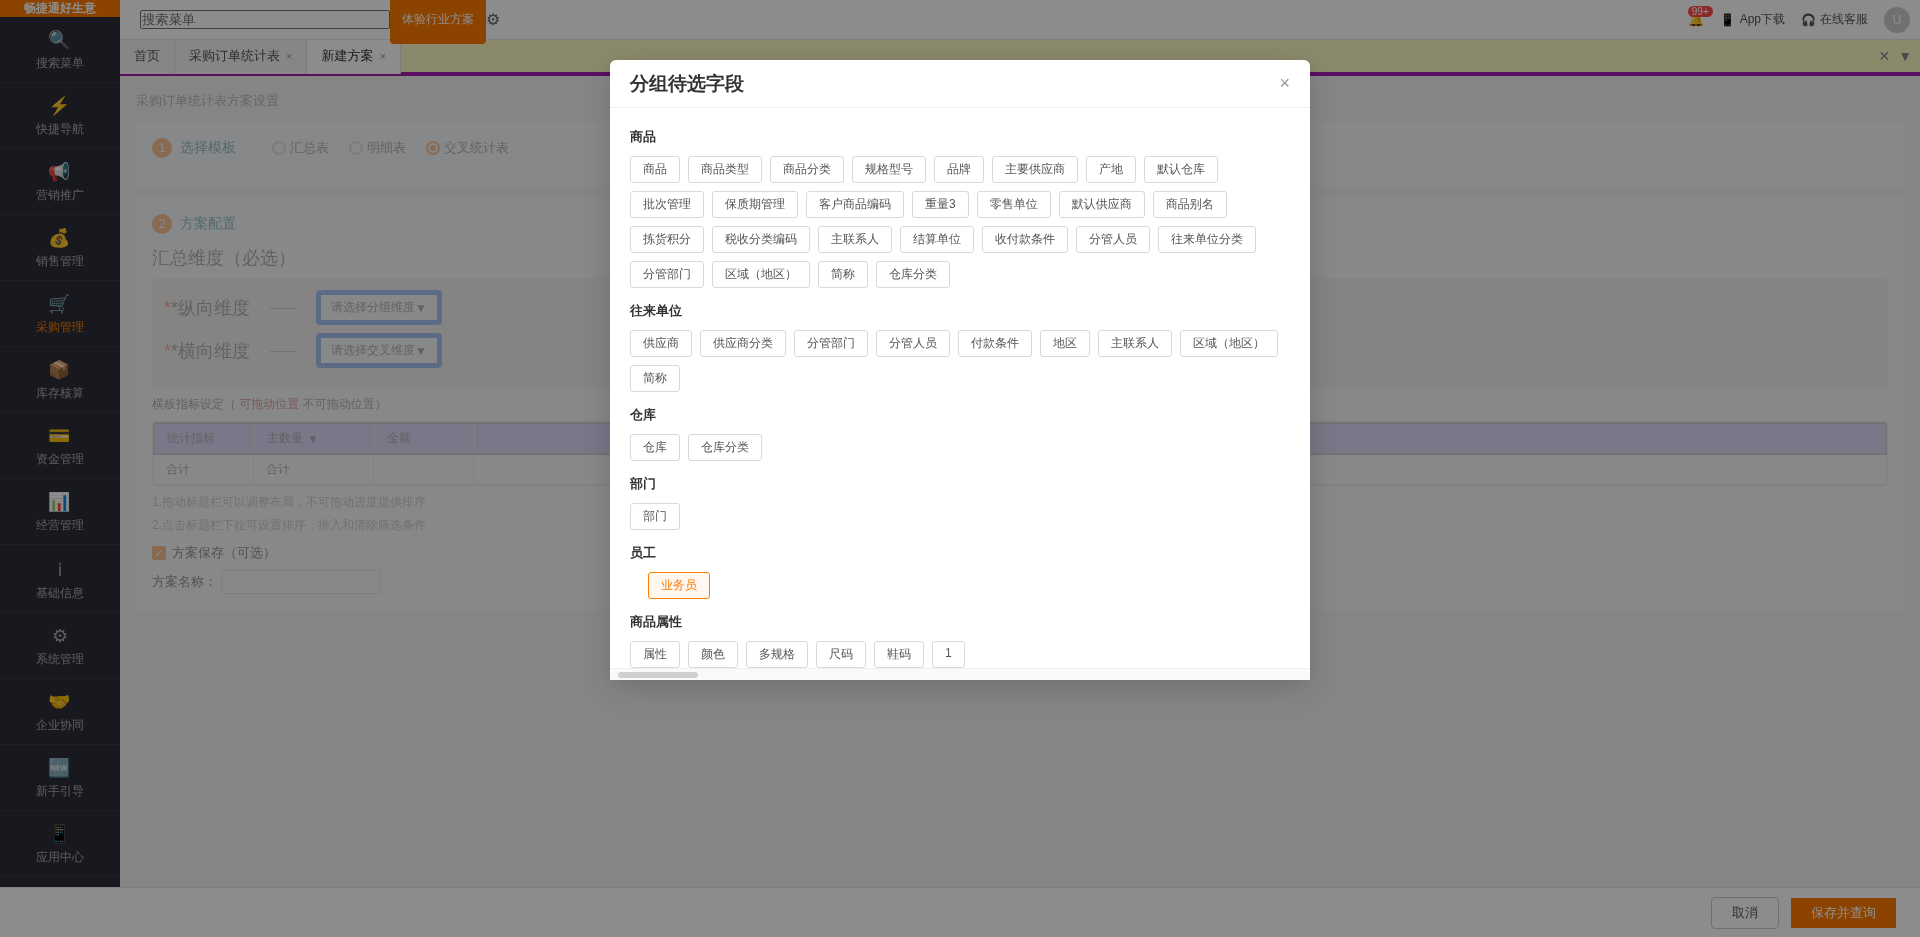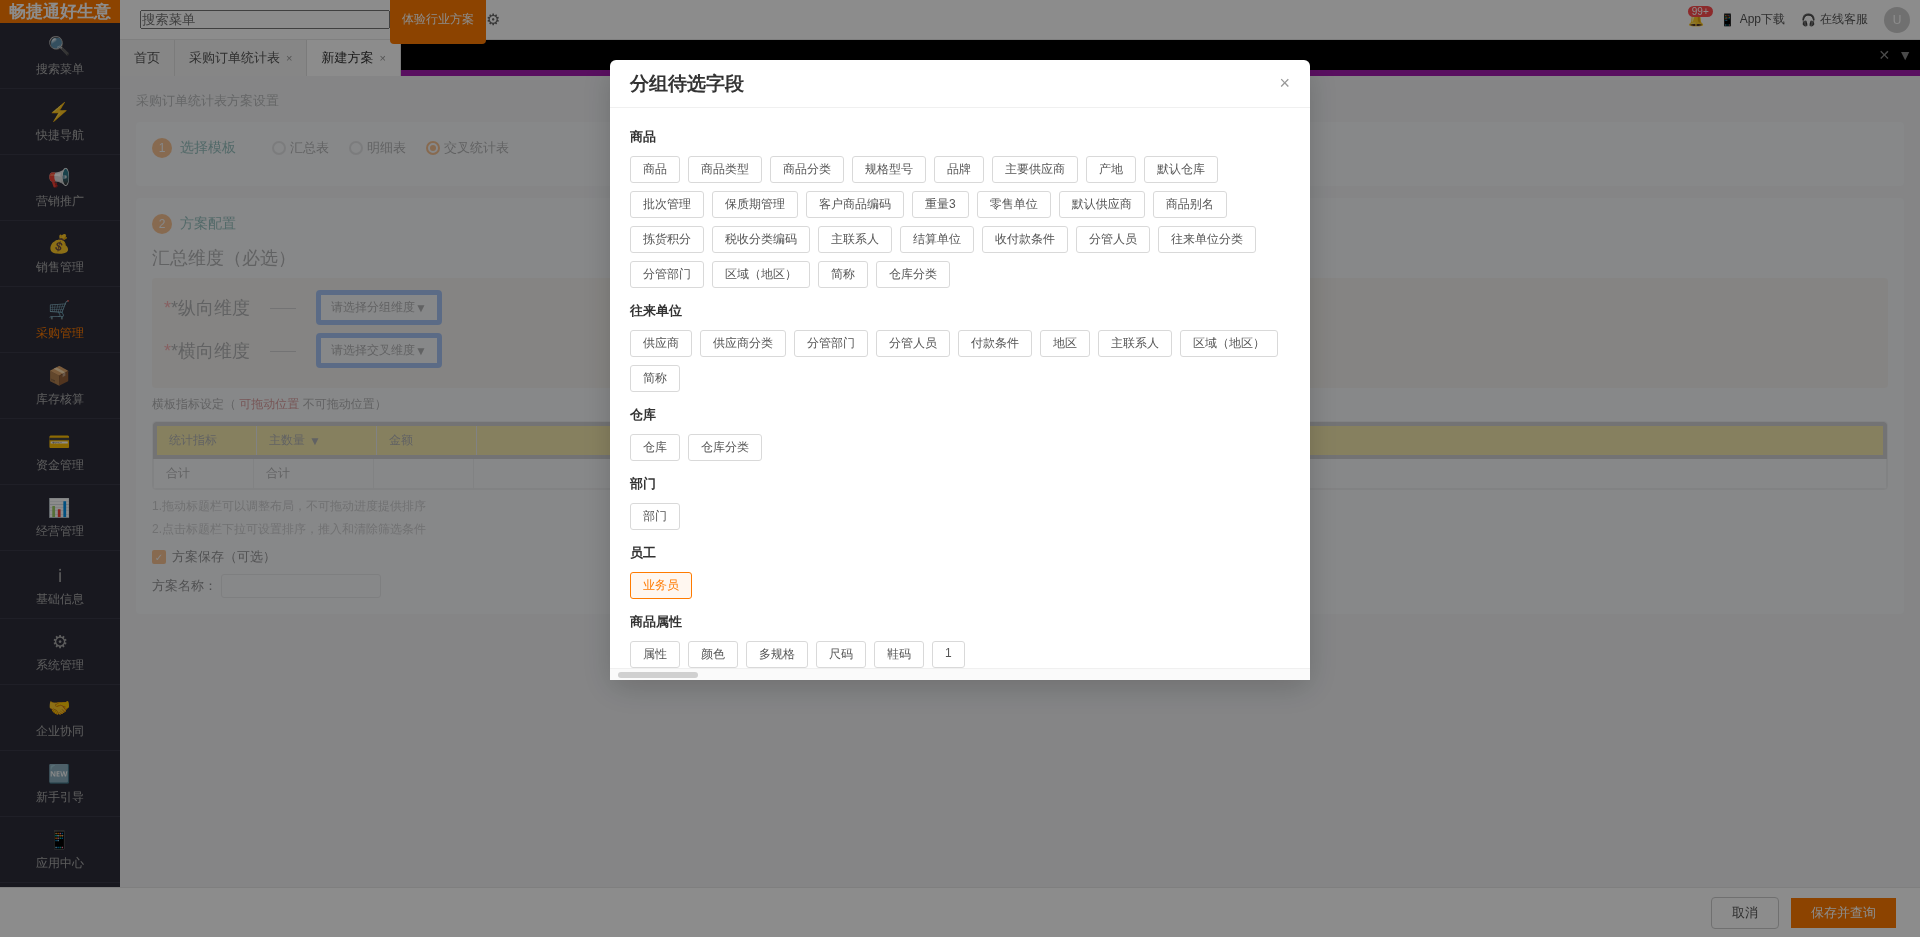"畅捷通好生意" .sidebar-logo-text { font-size: 17px -> 12px }
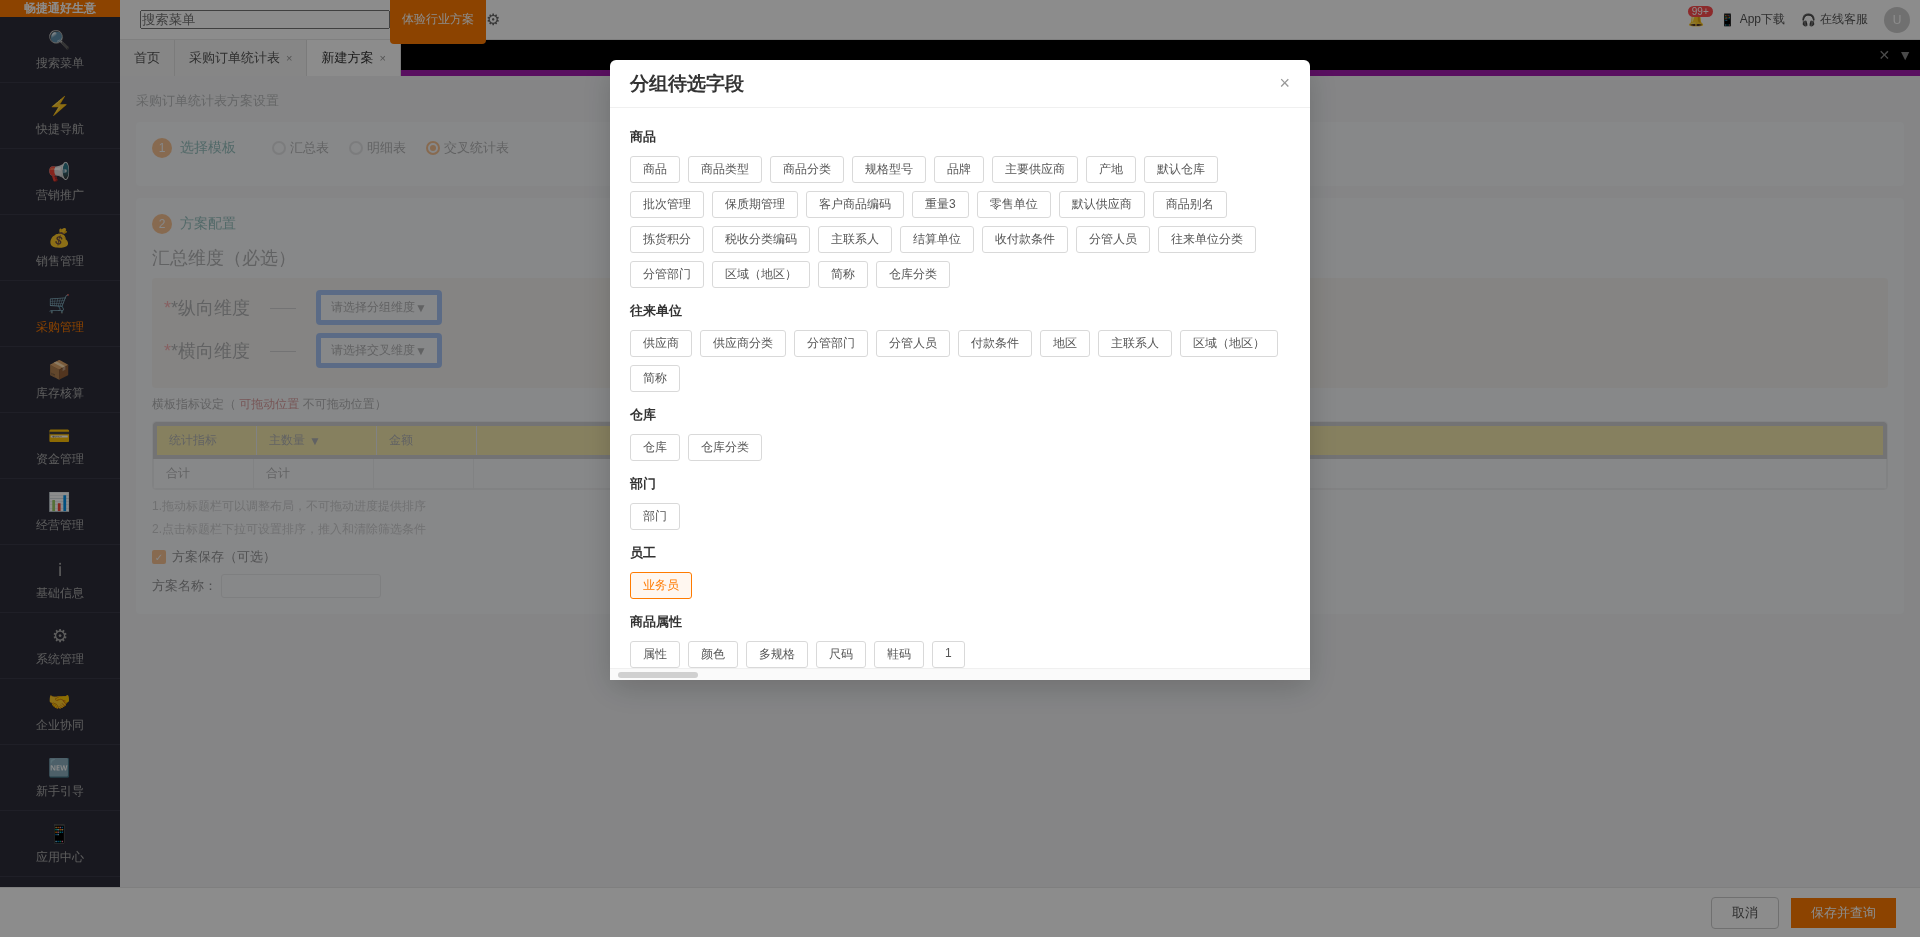"首页" .tabs-bar { align-items: none -> center; background: #000000 -> #fef9c3; border-bottom: 6px solid #a21caf -> 4px solid #a21caf }
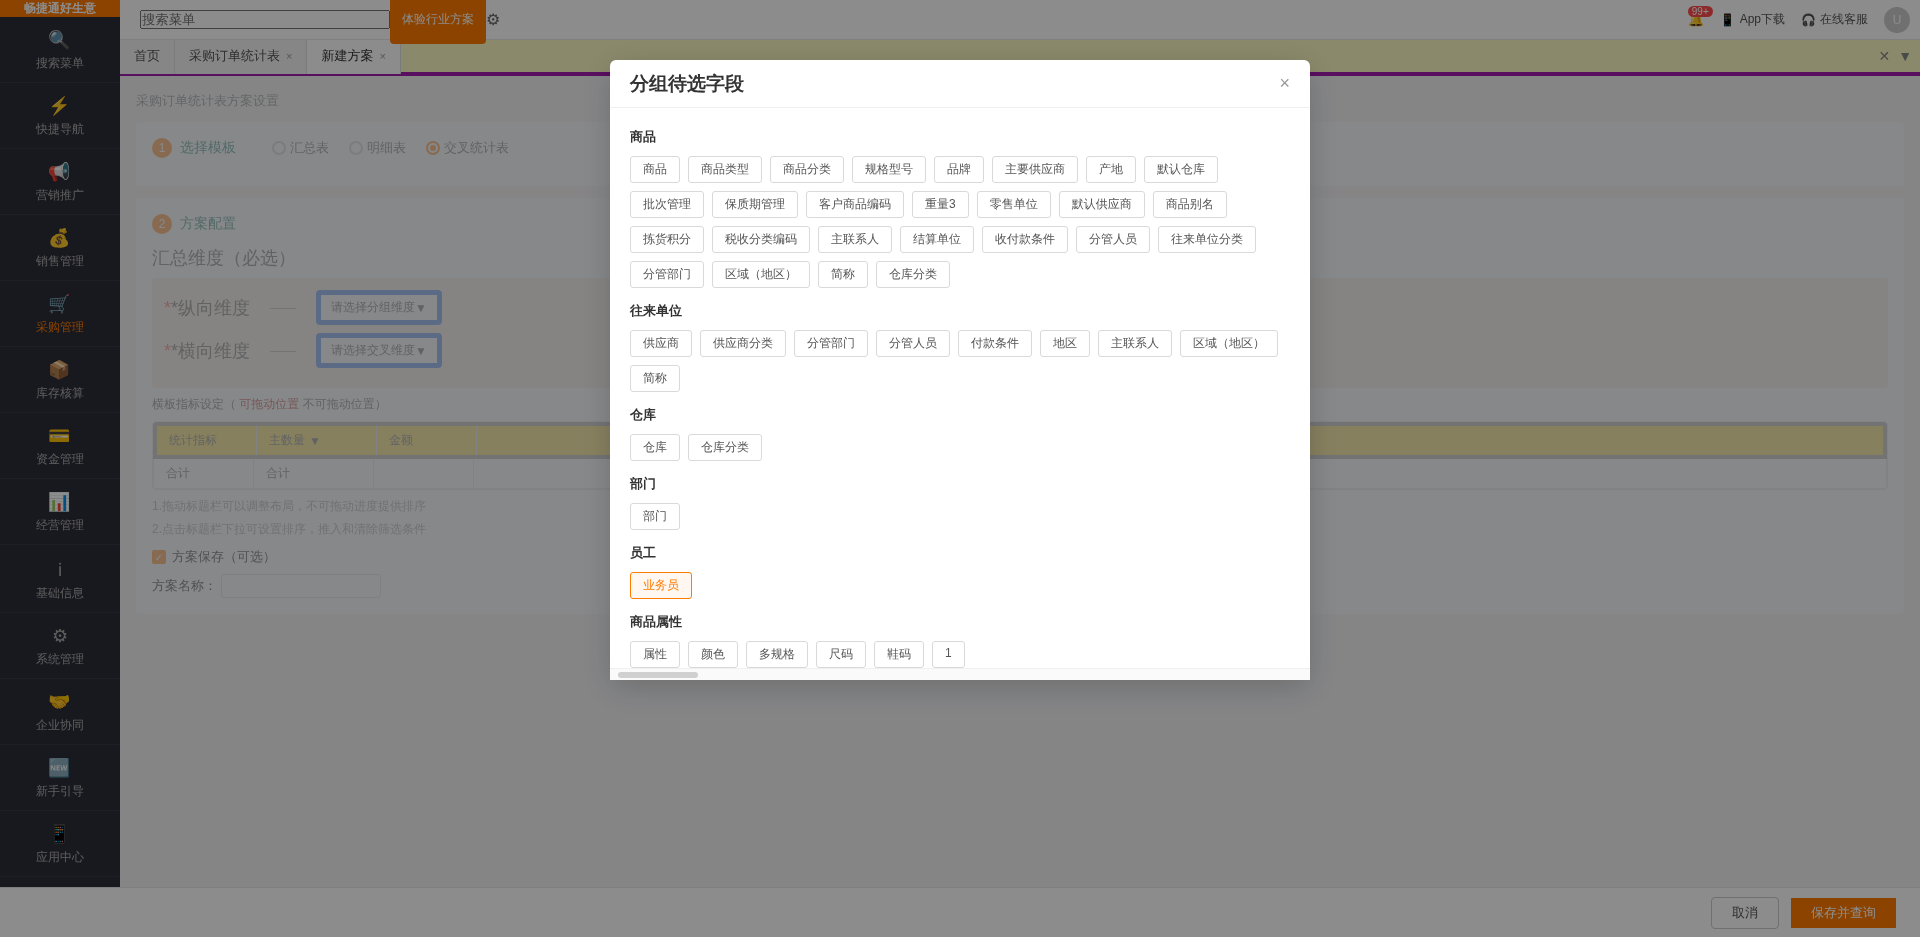"统计指标" .table-header-row { background: #fde047 -> #c4b5fd; border: 4px solid #a3a3a3 -> 2px solid #a3a3a3 }
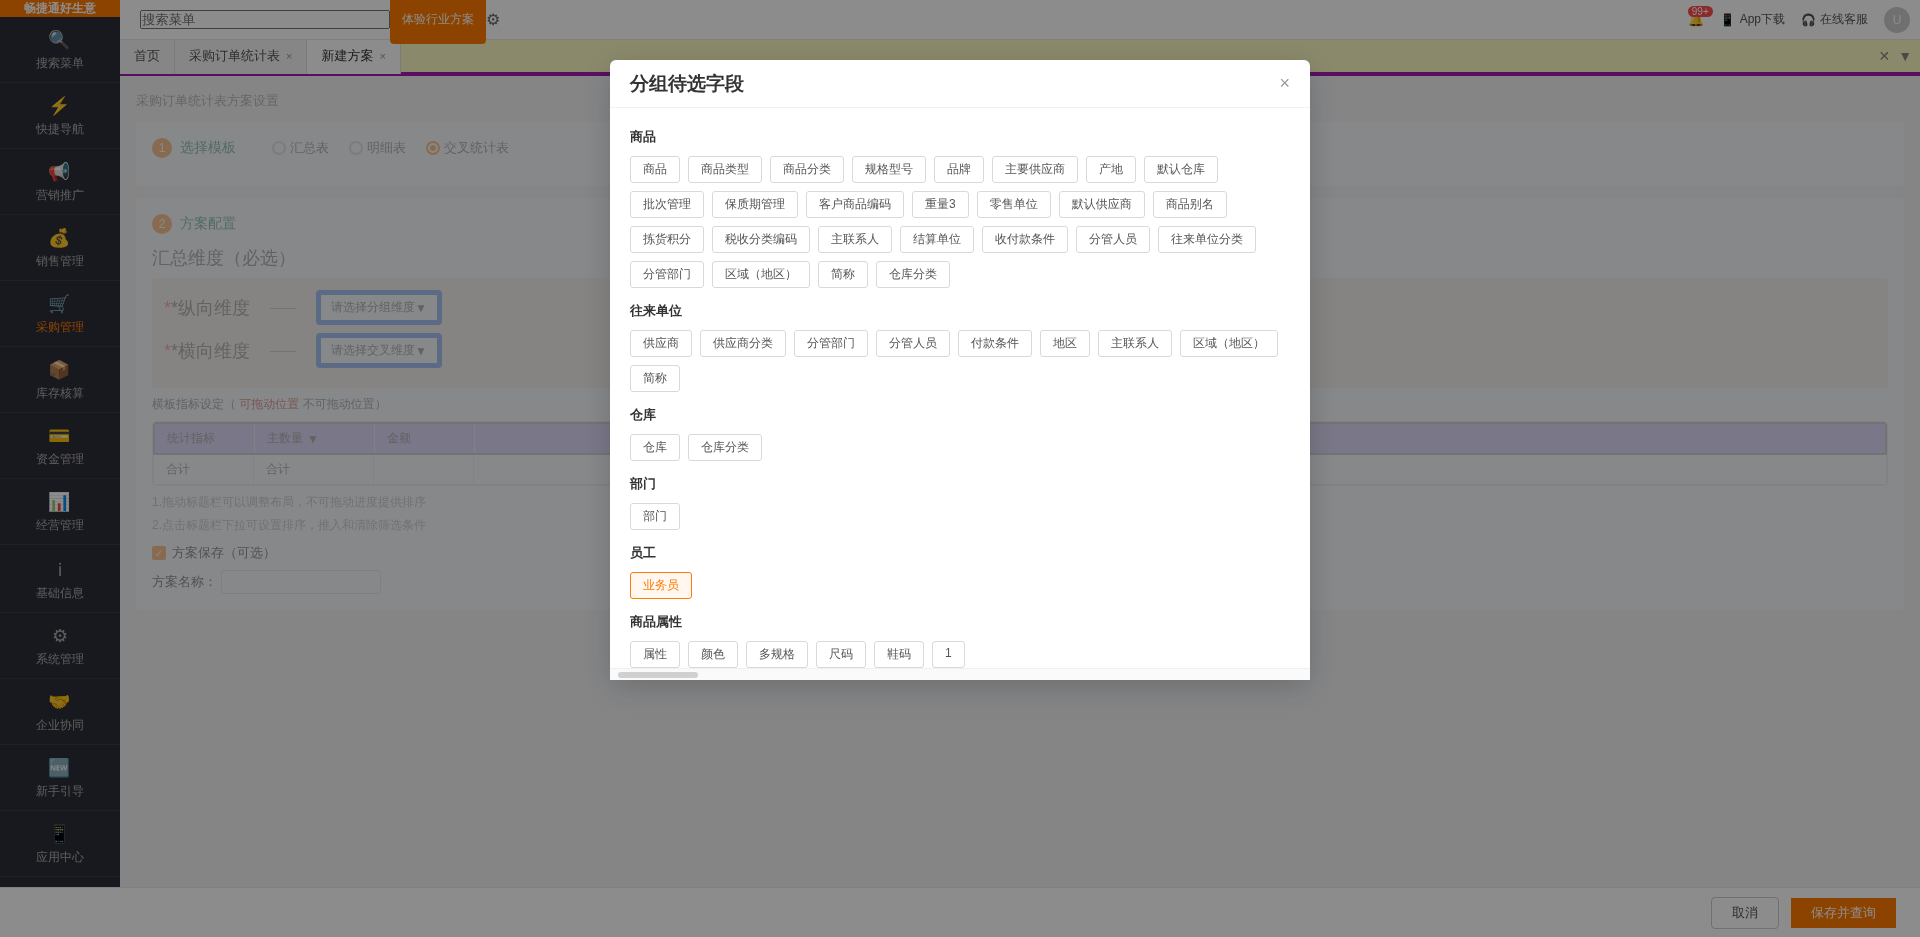"业务员" .field-tag.selected { margin-left: none -> 18px }
